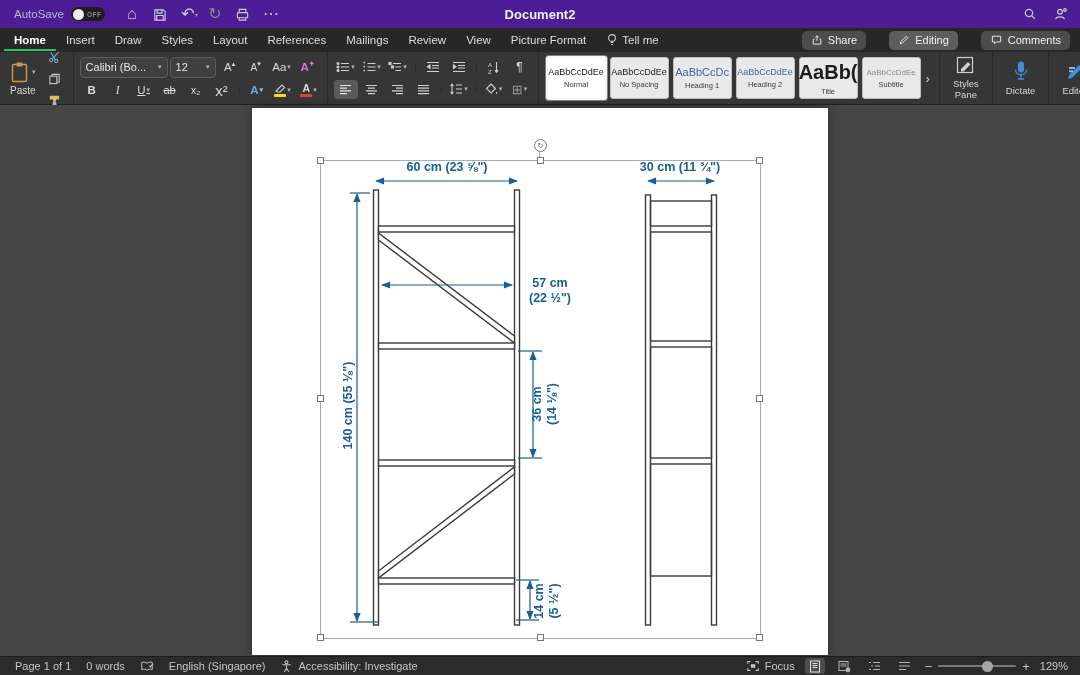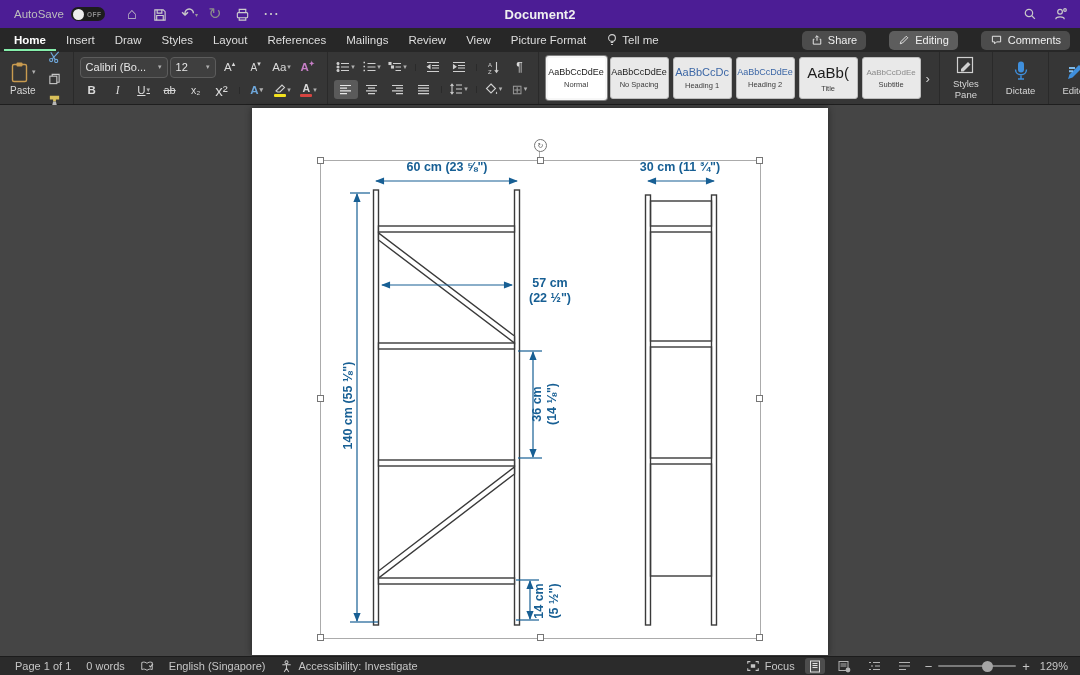"Home" .tab.active { border-bottom: 2px solid #86efac -> 2px solid #22c55e }
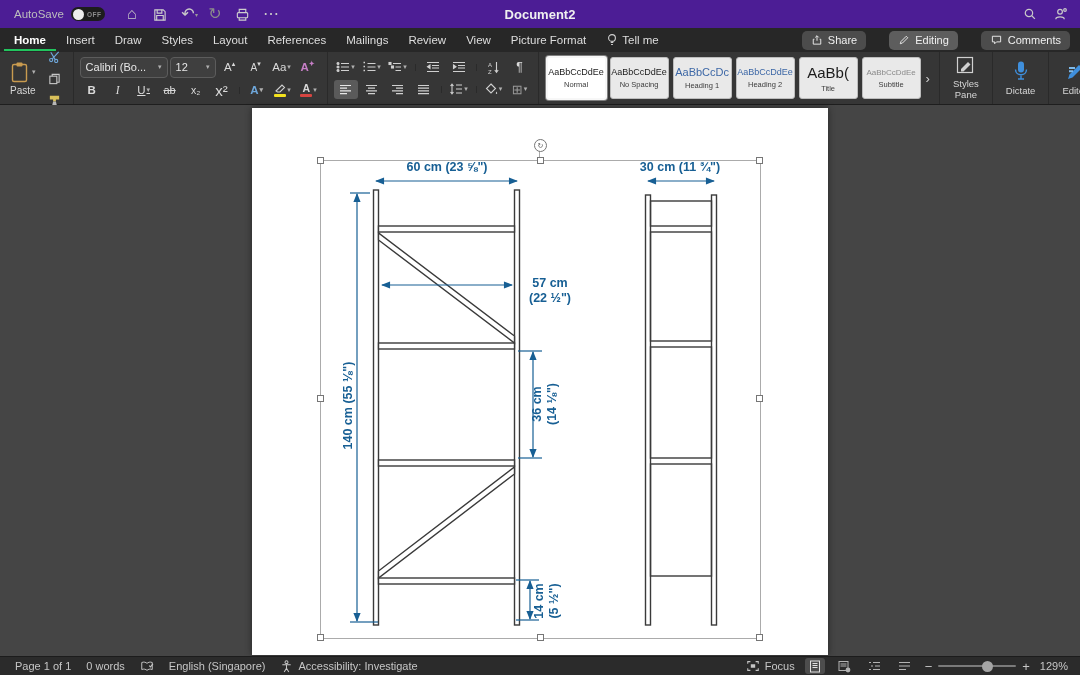"AaBb(" .chip .sample.title { font-size: 15px -> 20px; font-weight: 400 -> 700 }
